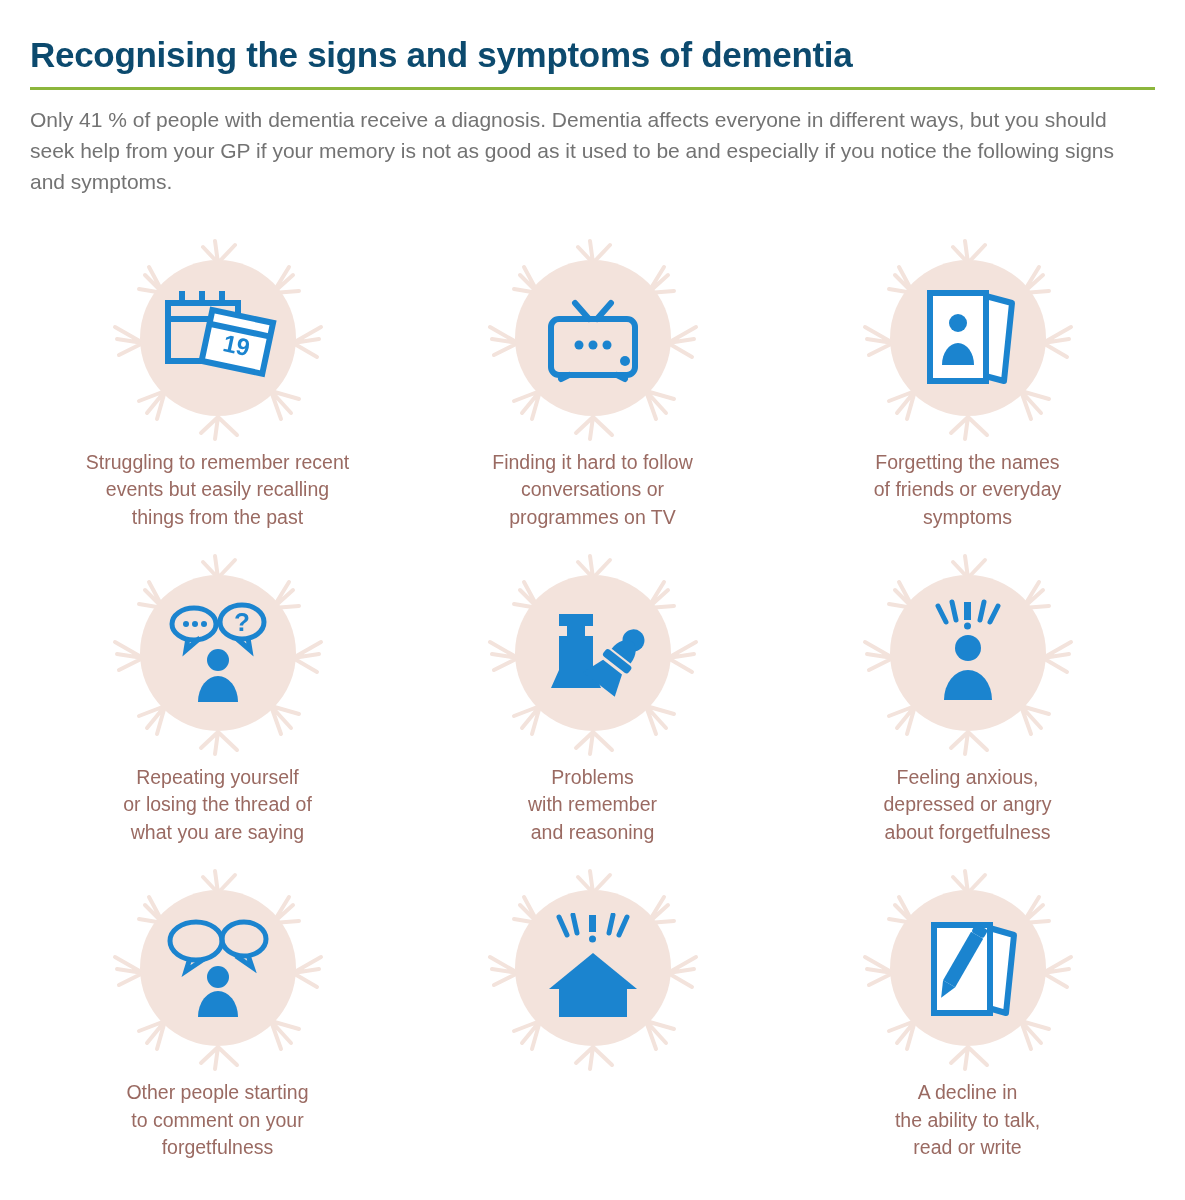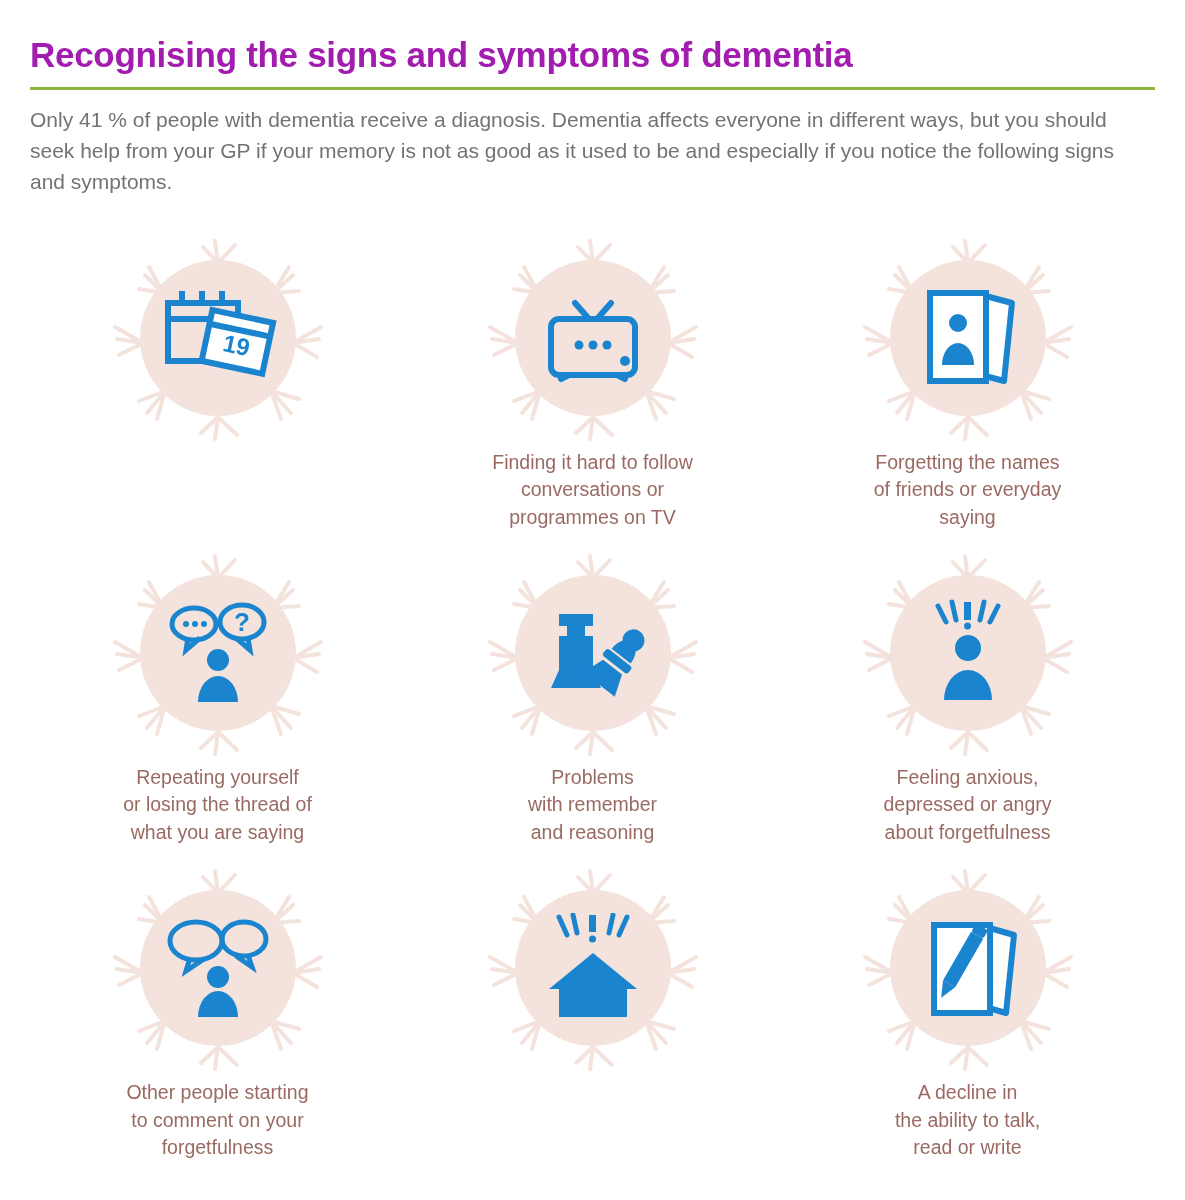"Recognising the signs and symptoms" .title { color: #a21caf -> #0c4a6e }
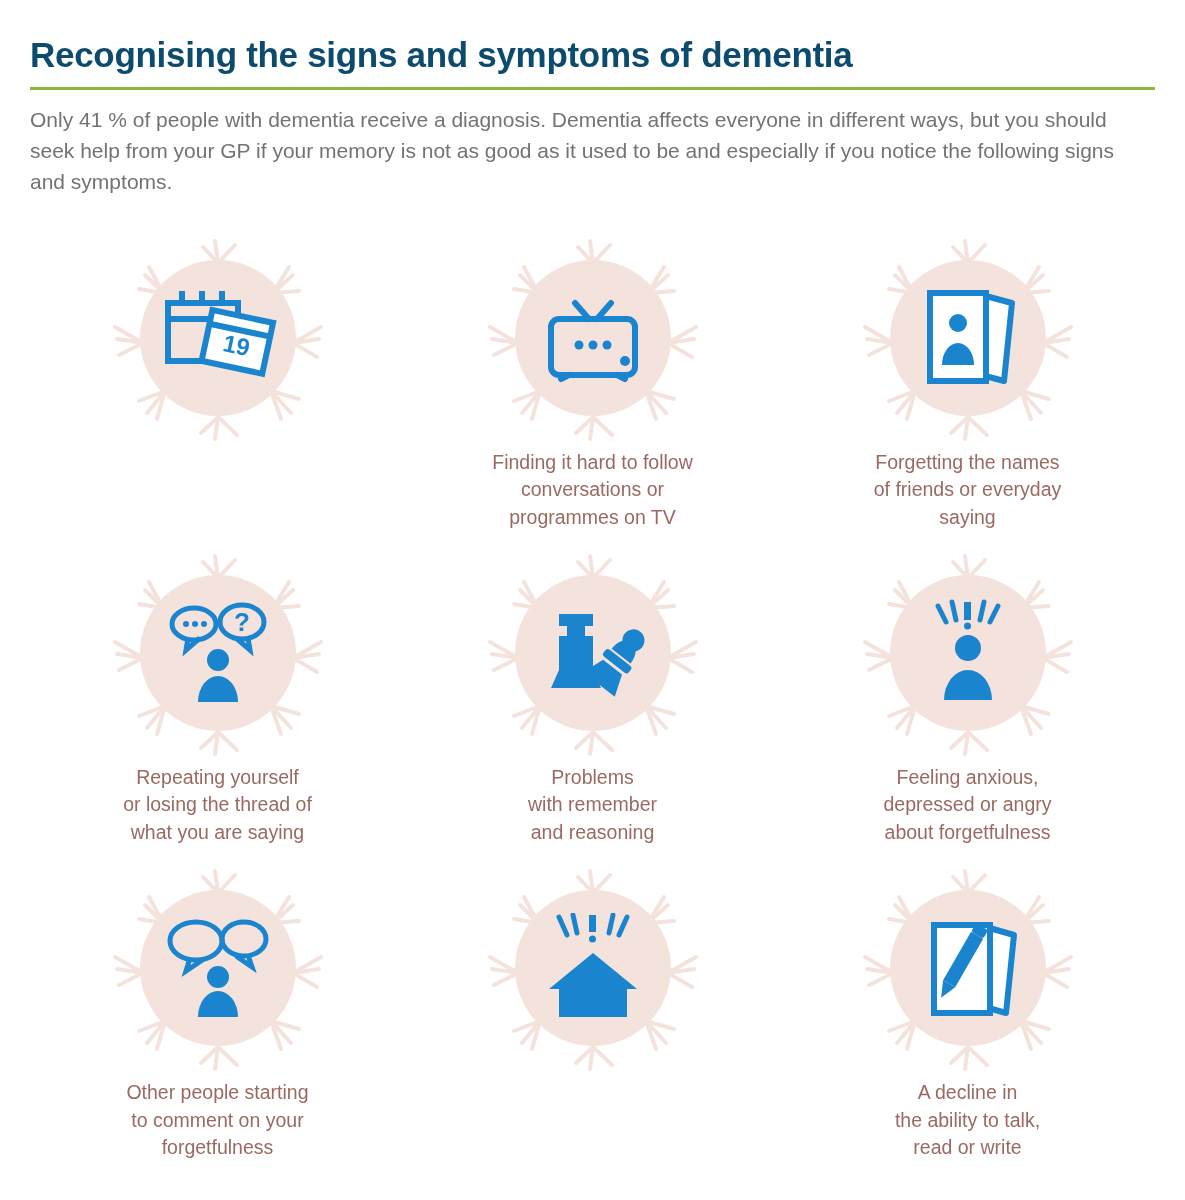"Struggling to remember recent" div.caption { html: none -> <div> <span>Struggling to remember recent</span> <span>events but easily recalling</span> <span>things from the past</span> </div> }
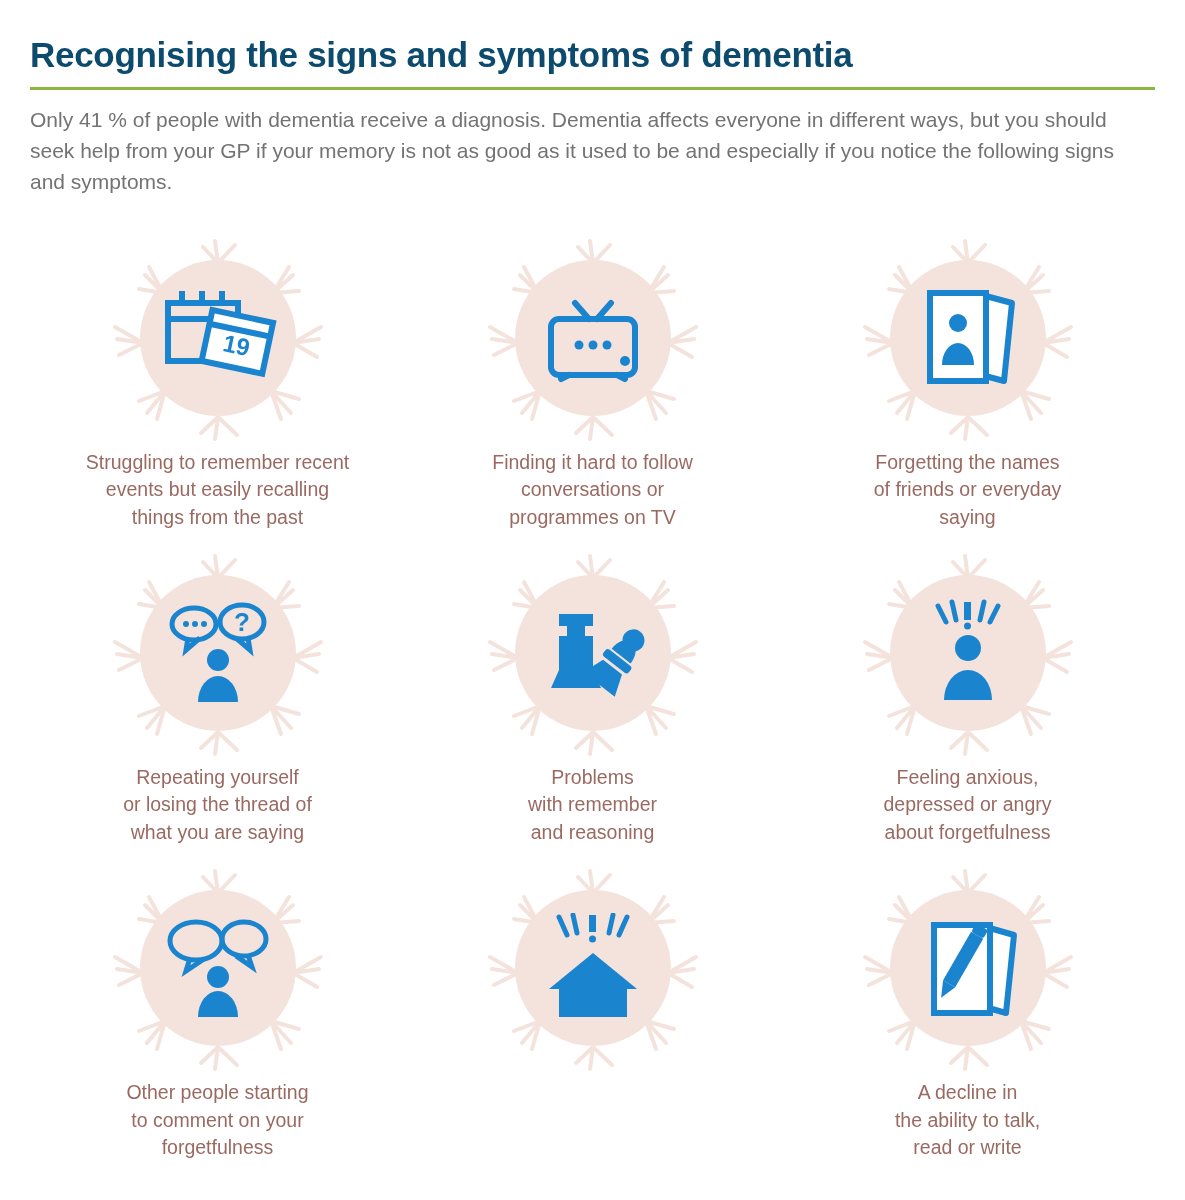"saying" span.line { text: saying -> symptoms }
